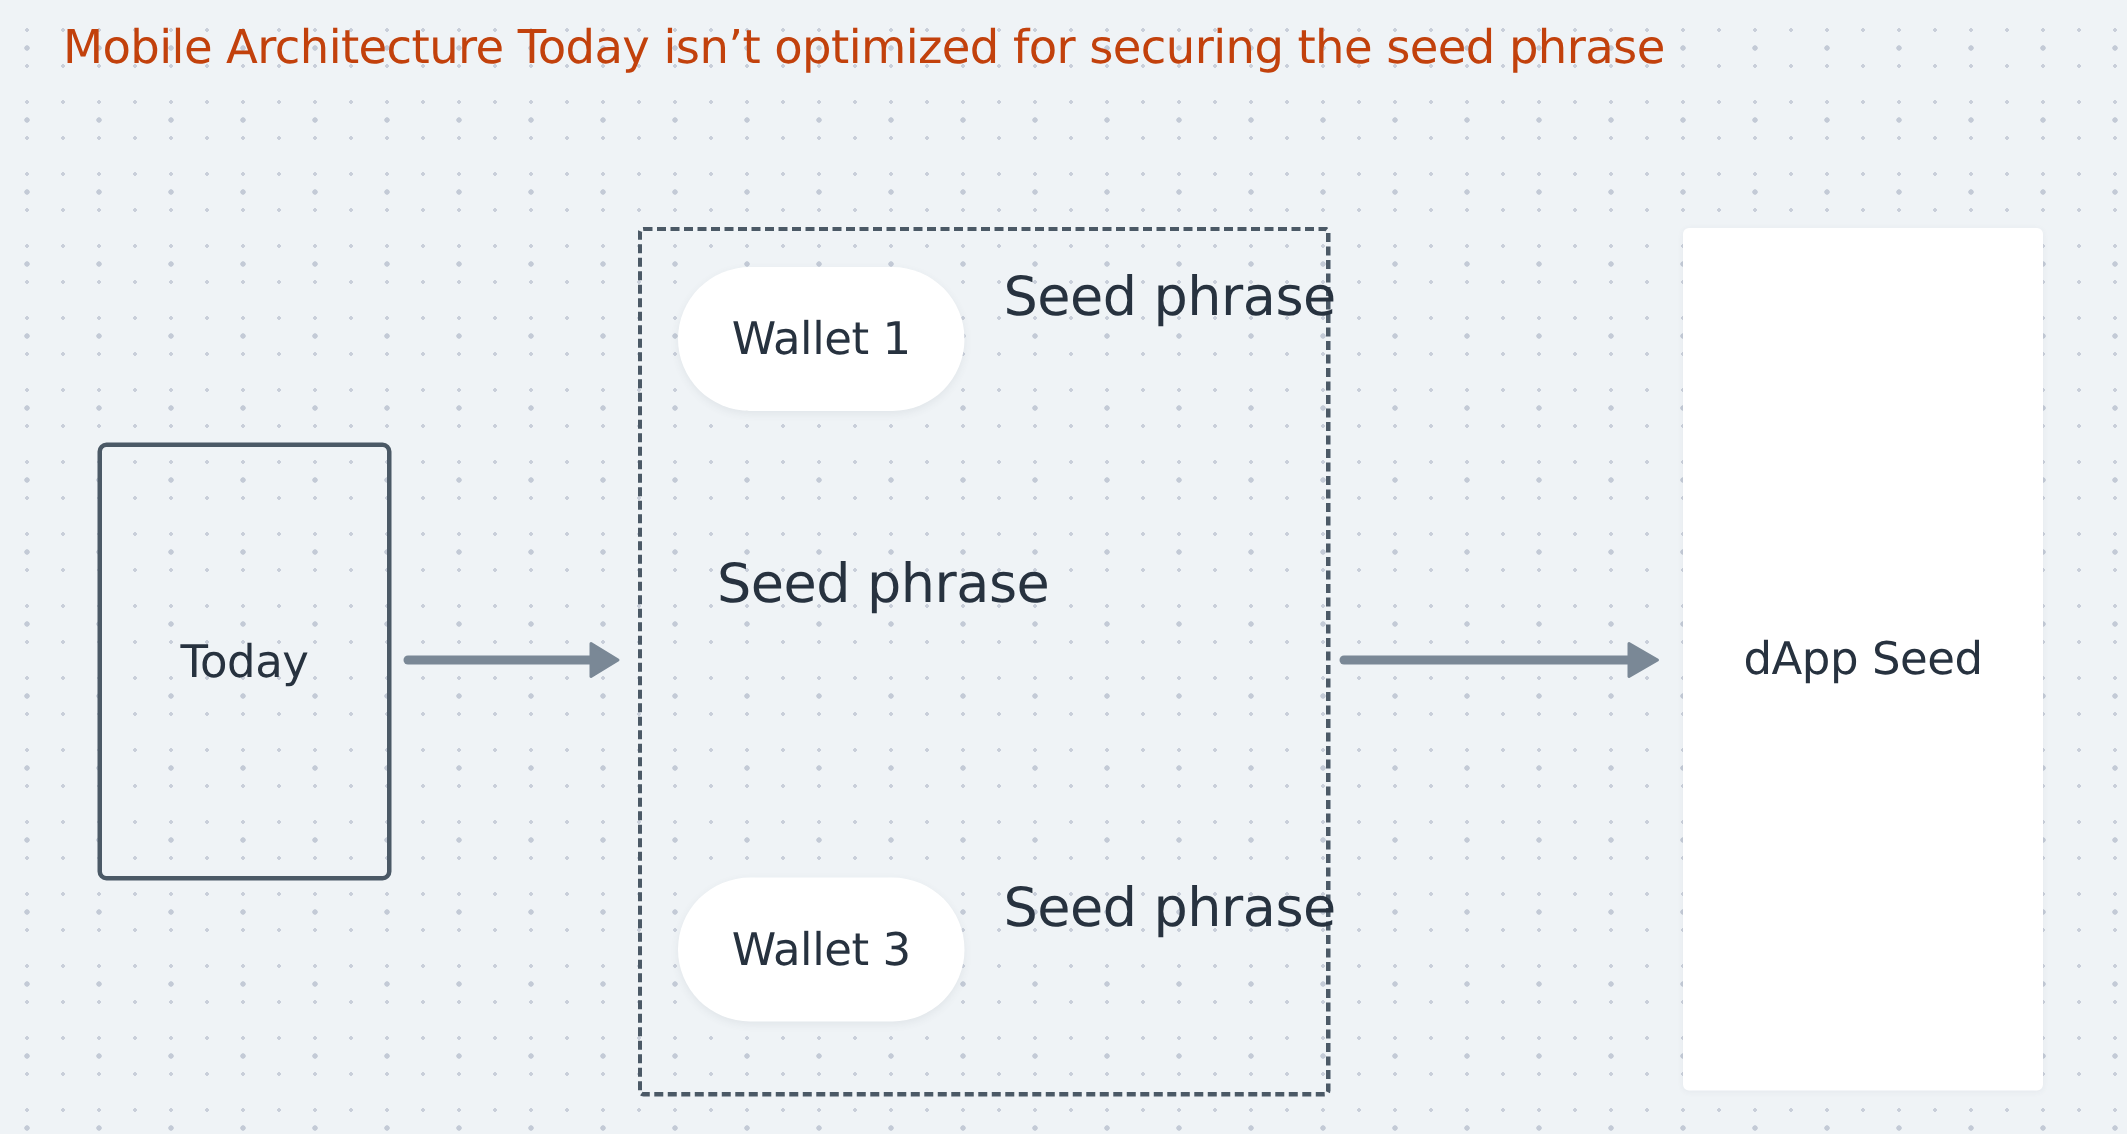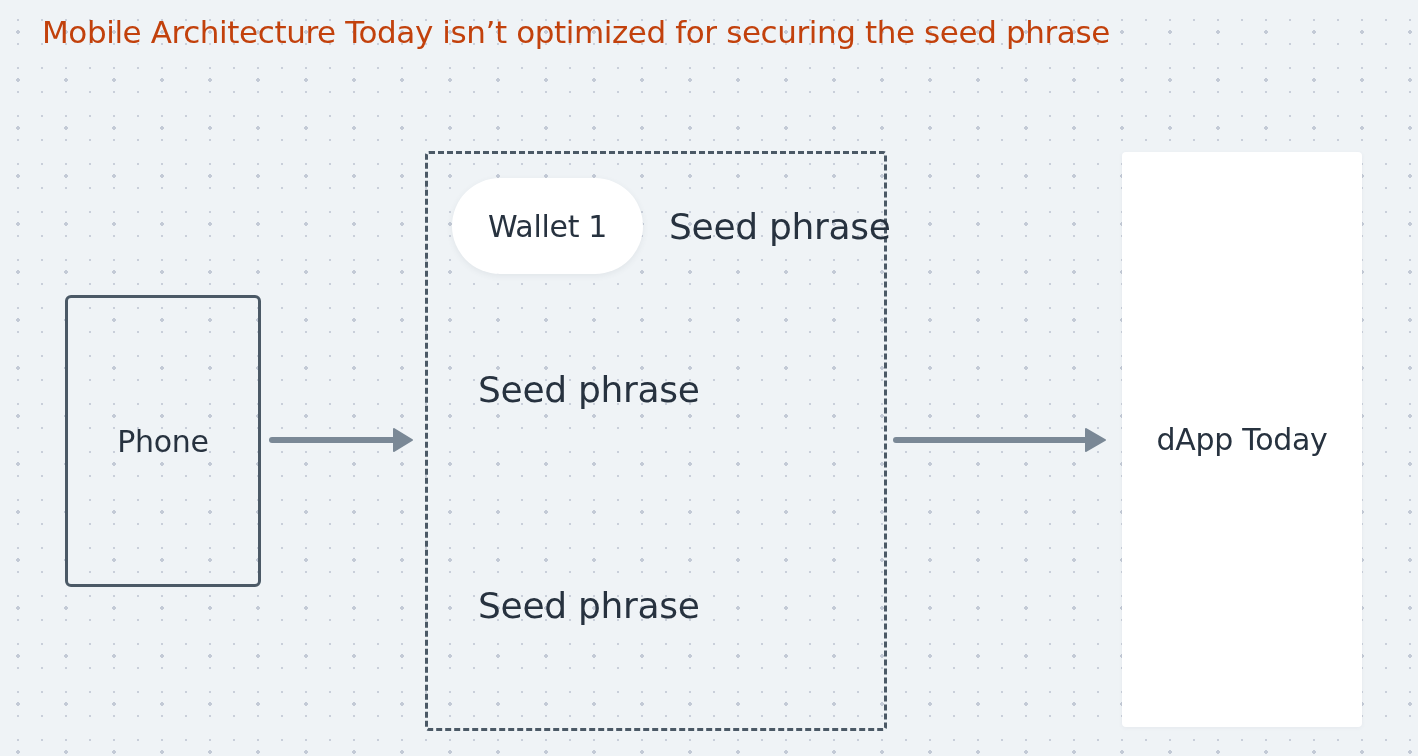"Wallet 1" .wallet-row { align-items: center -> none }
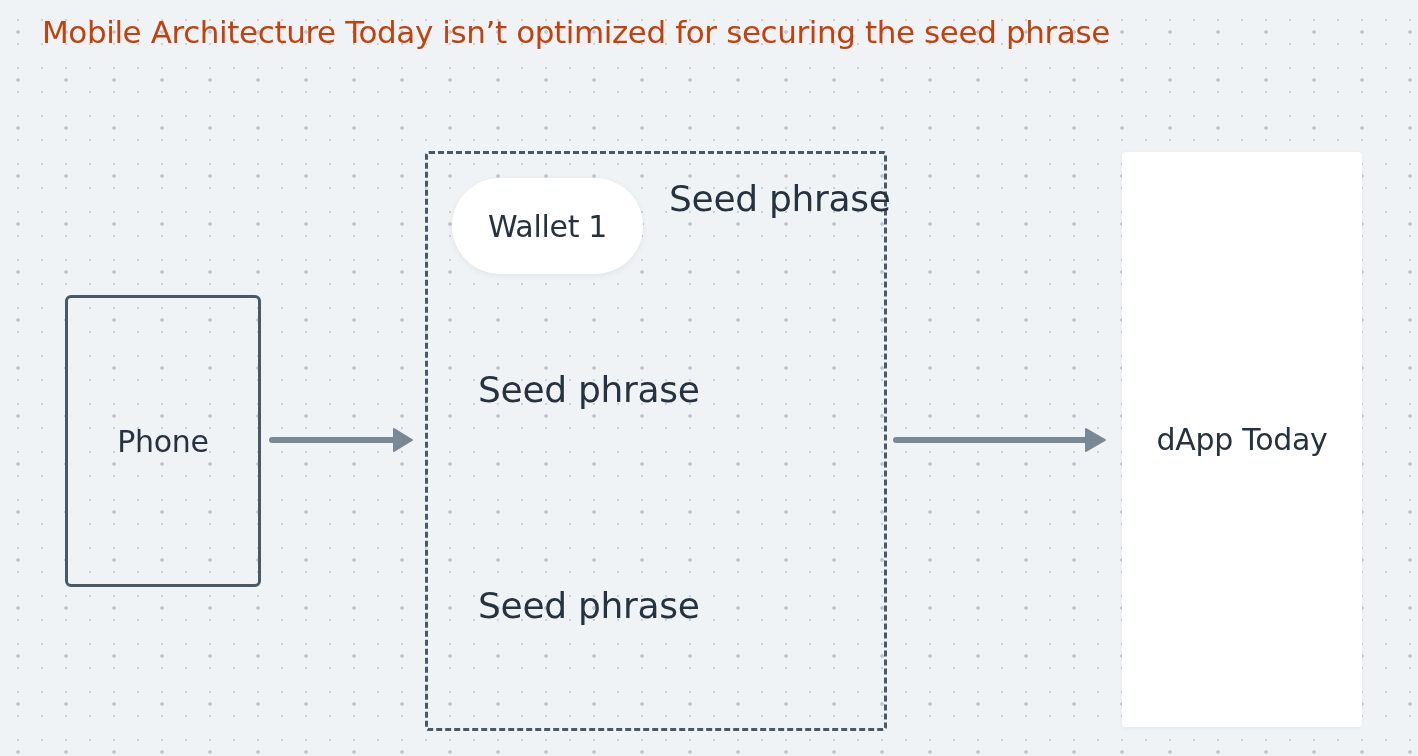"Phone" span.phone-label { text: Phone -> Today }
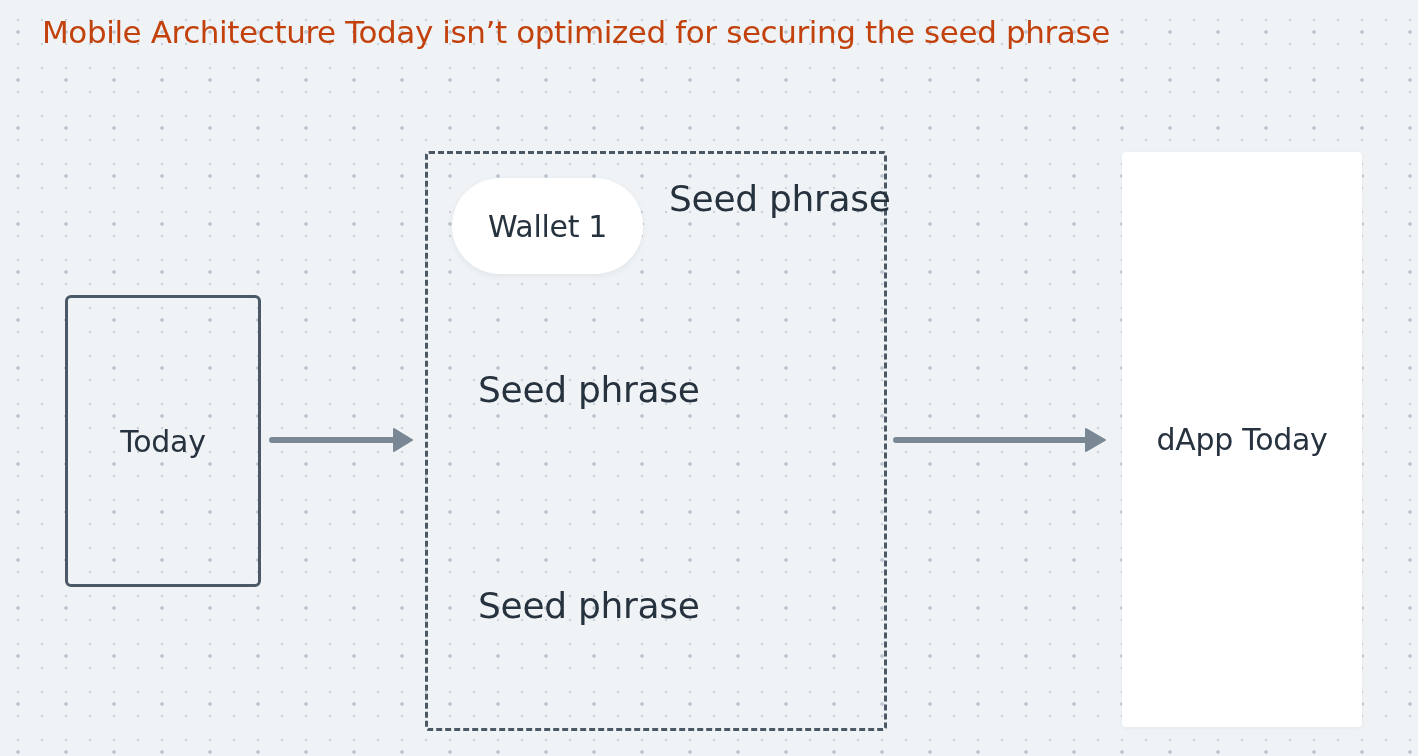"dApp Today" span.dapp-label { text: Today -> Seed }
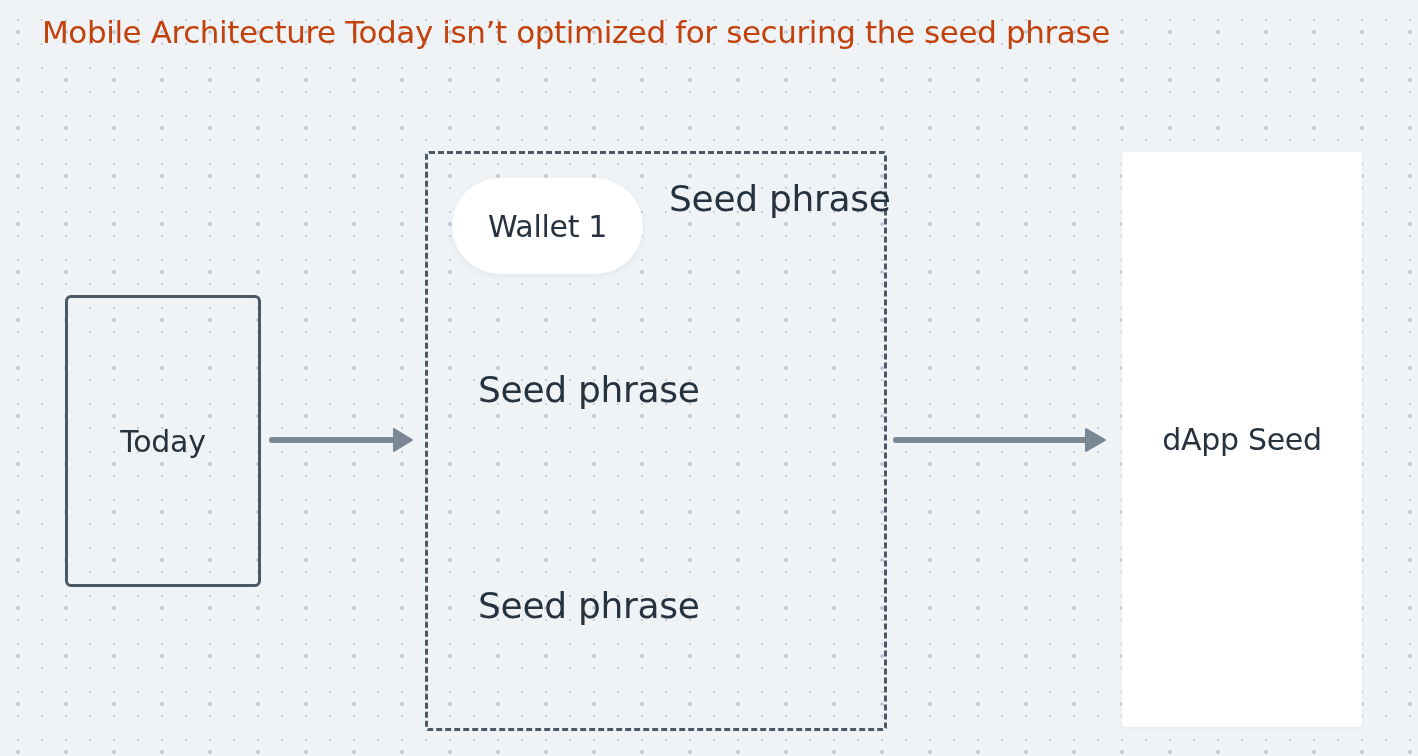"Wallet 3" div.wallet-pill { html: none -> <div>Wallet 3</div> }
